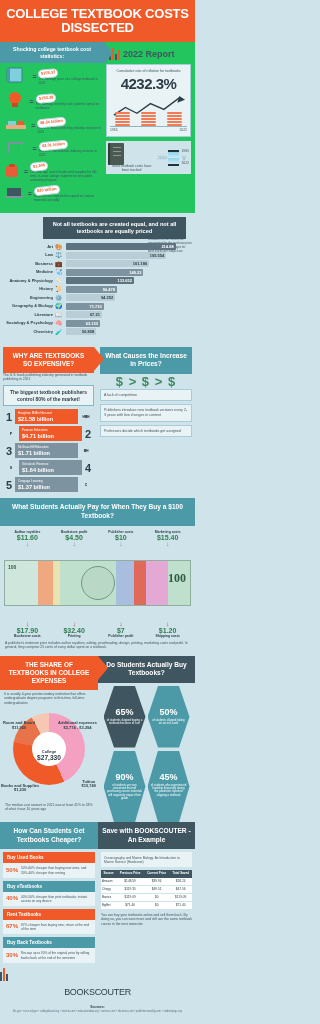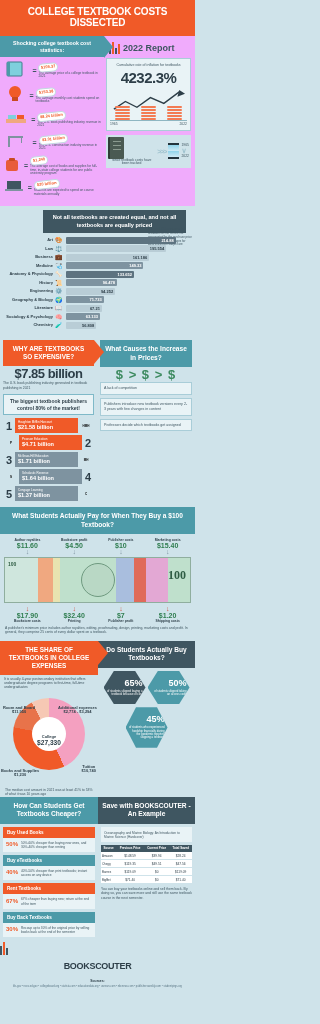"COLLEGE TEXTBOOK COSTS DISSECTED" .hdr h1 { font-size: 10px -> 13px }
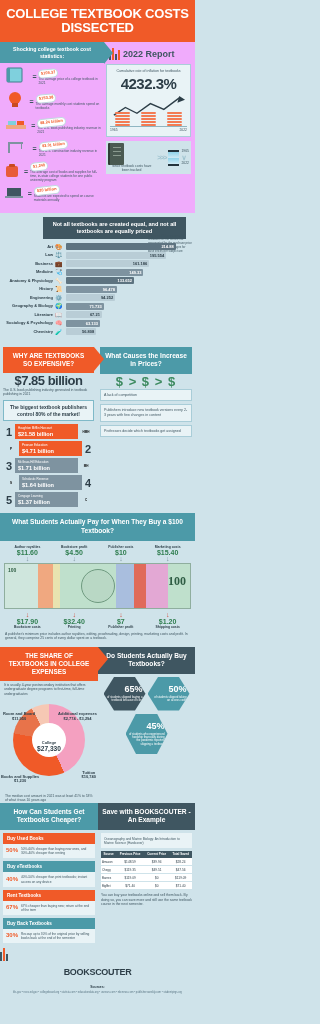"2022 Report" .s1 { background: #f0abfc -> #22c55e }
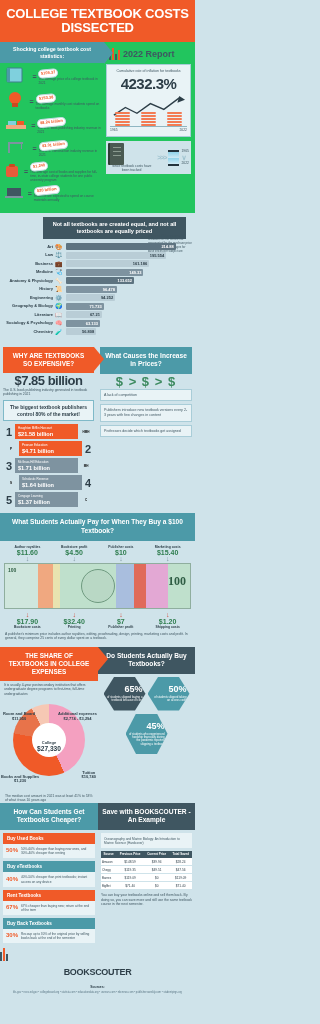"$7.85 billion" div.bigmoney { html: <div>$7.85 billion</div> -> none }
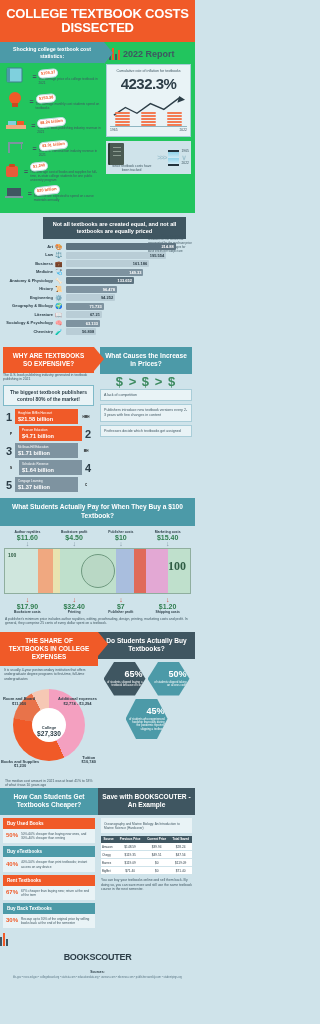"100" .billwrap { margin: 2px 4px -> 14px 4px }
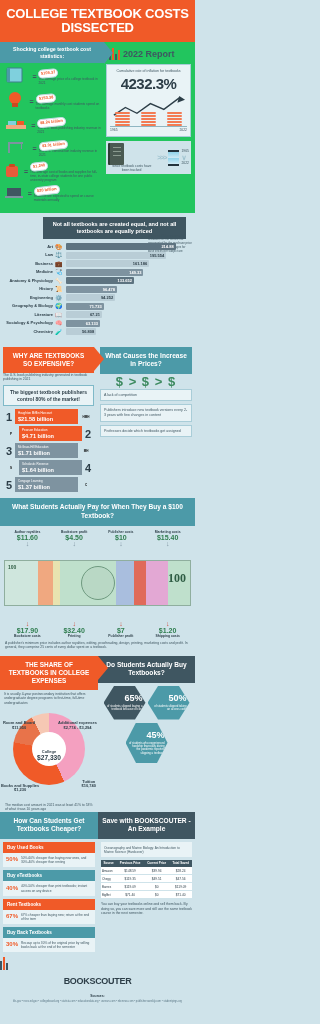"65%" .hex { padding: 8px 3px -> 22px 3px; text-align: right -> center }
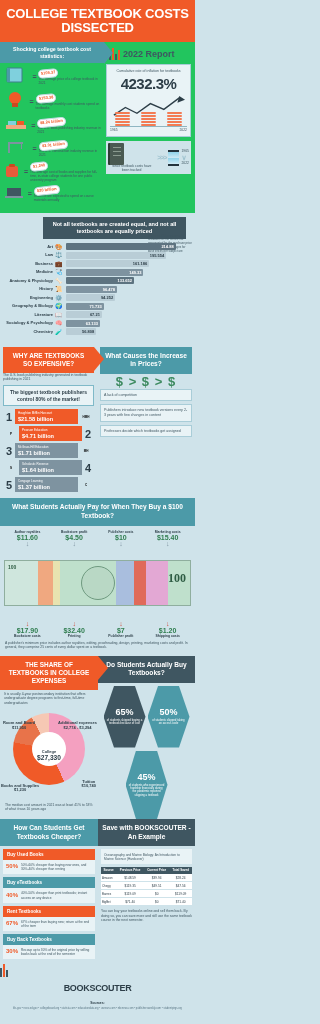"90%" div.hex { html: none -> <div> <div>90%</div> <div>of students are very concerned that not purchasing course materials will negatively impact their grade</div> </div> }
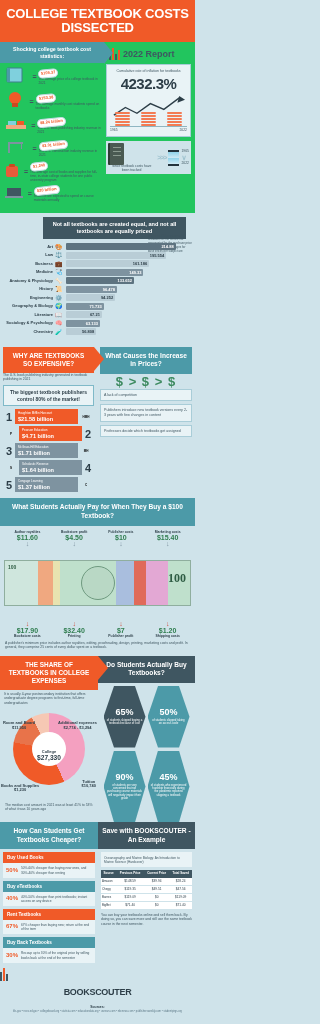"BOOKSCOUTER" .logo .lg { font-weight: bold -> normal }
